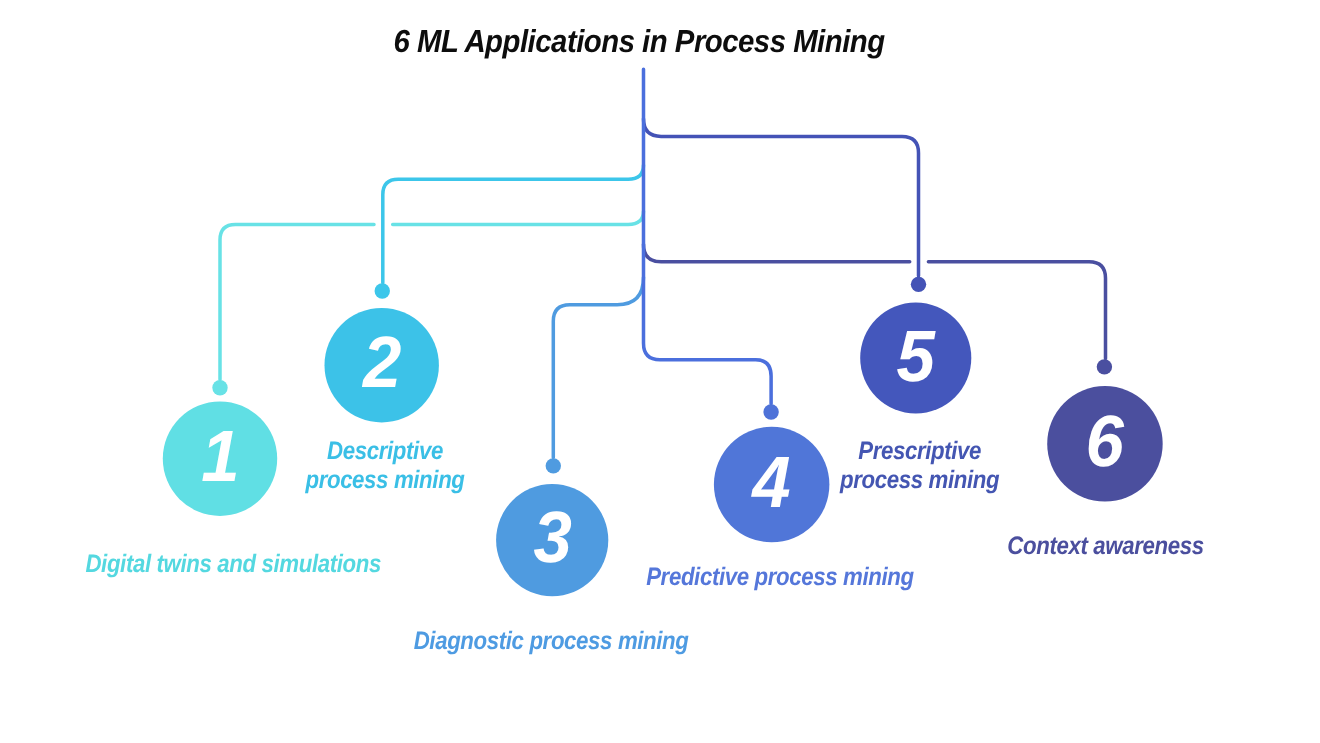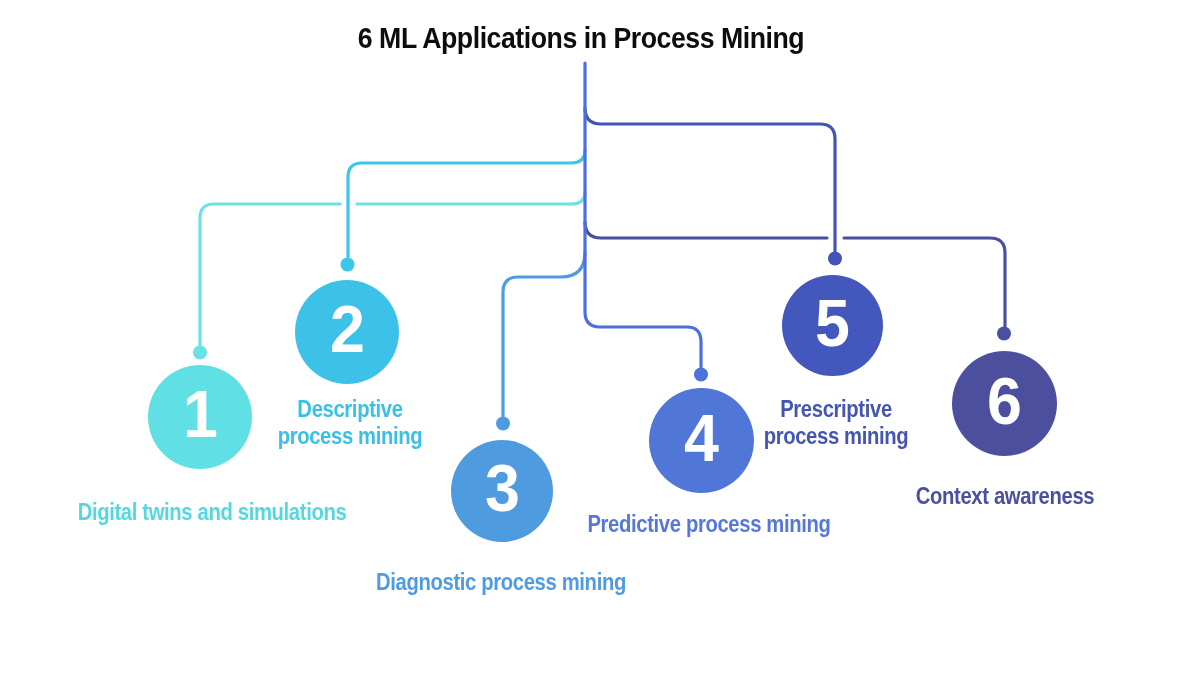"6 ML Applications in Process" .canvas { font-style: none -> italic }
